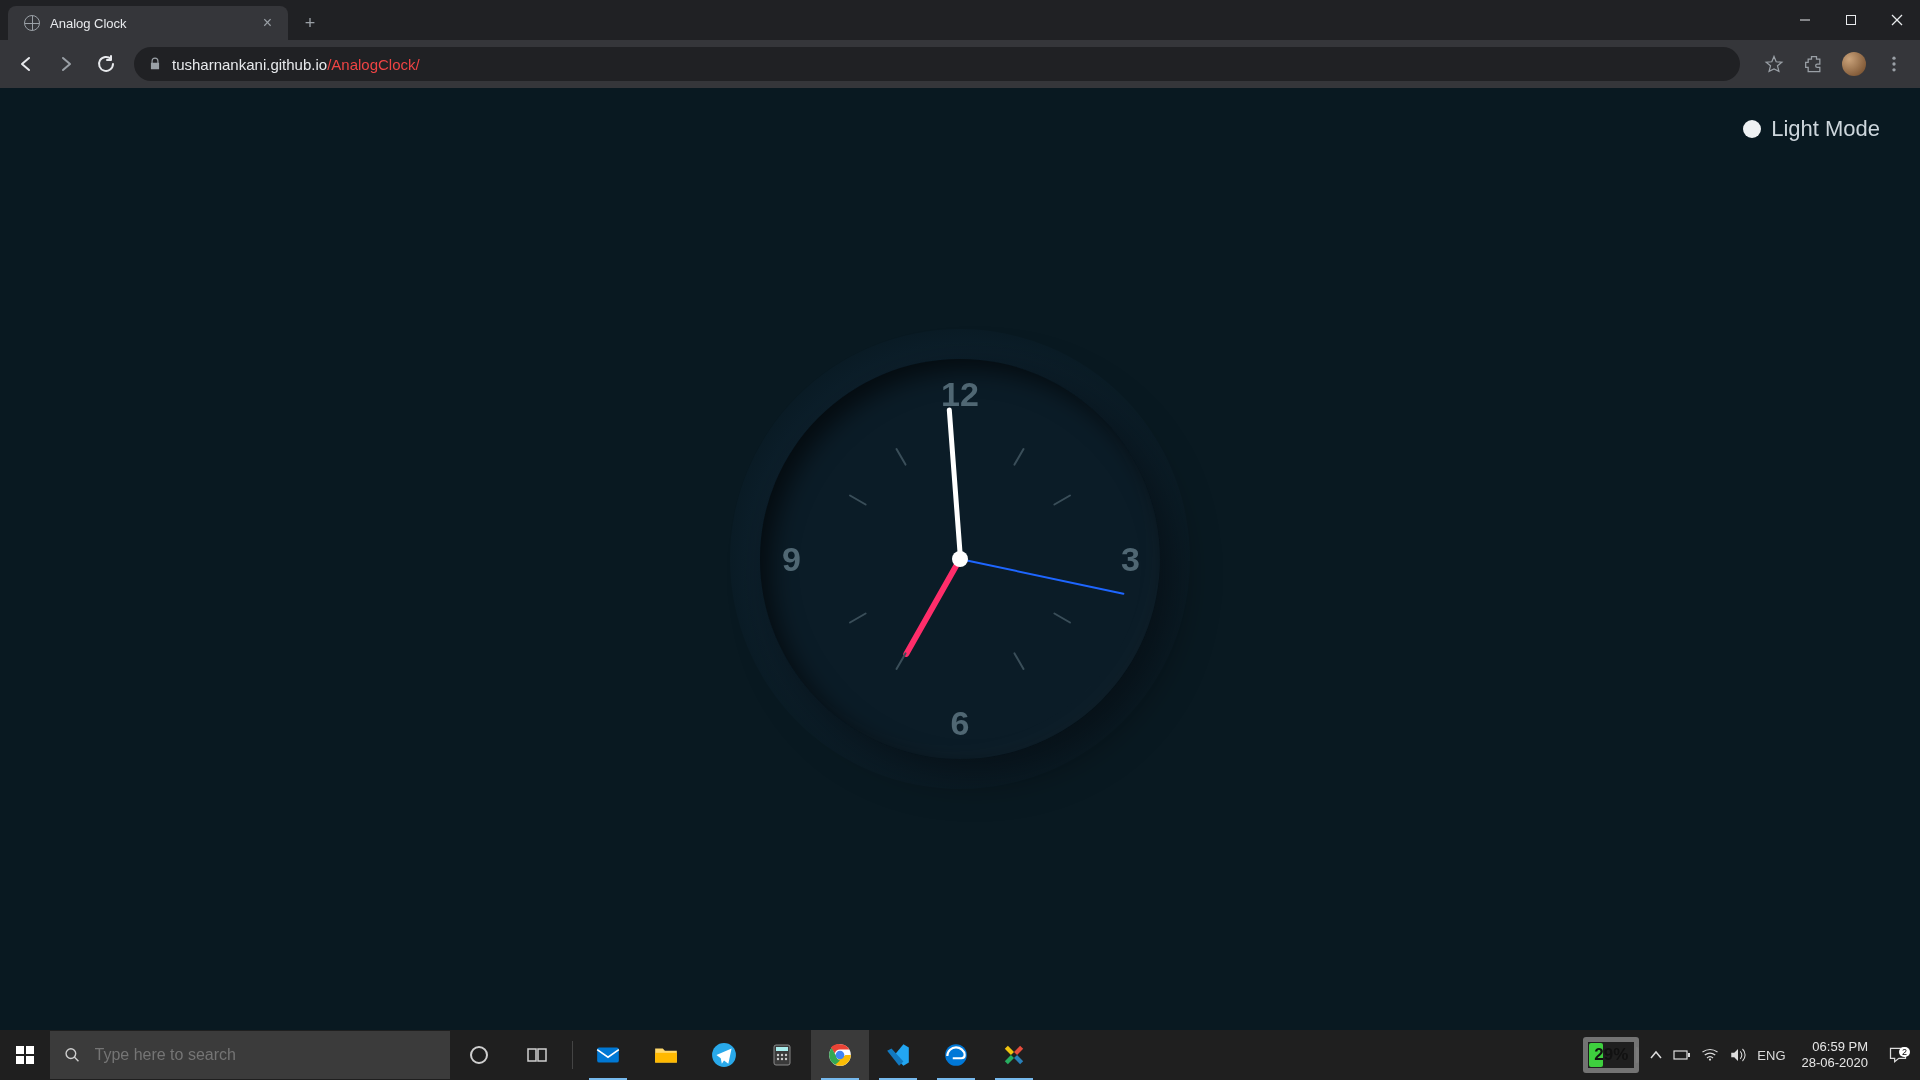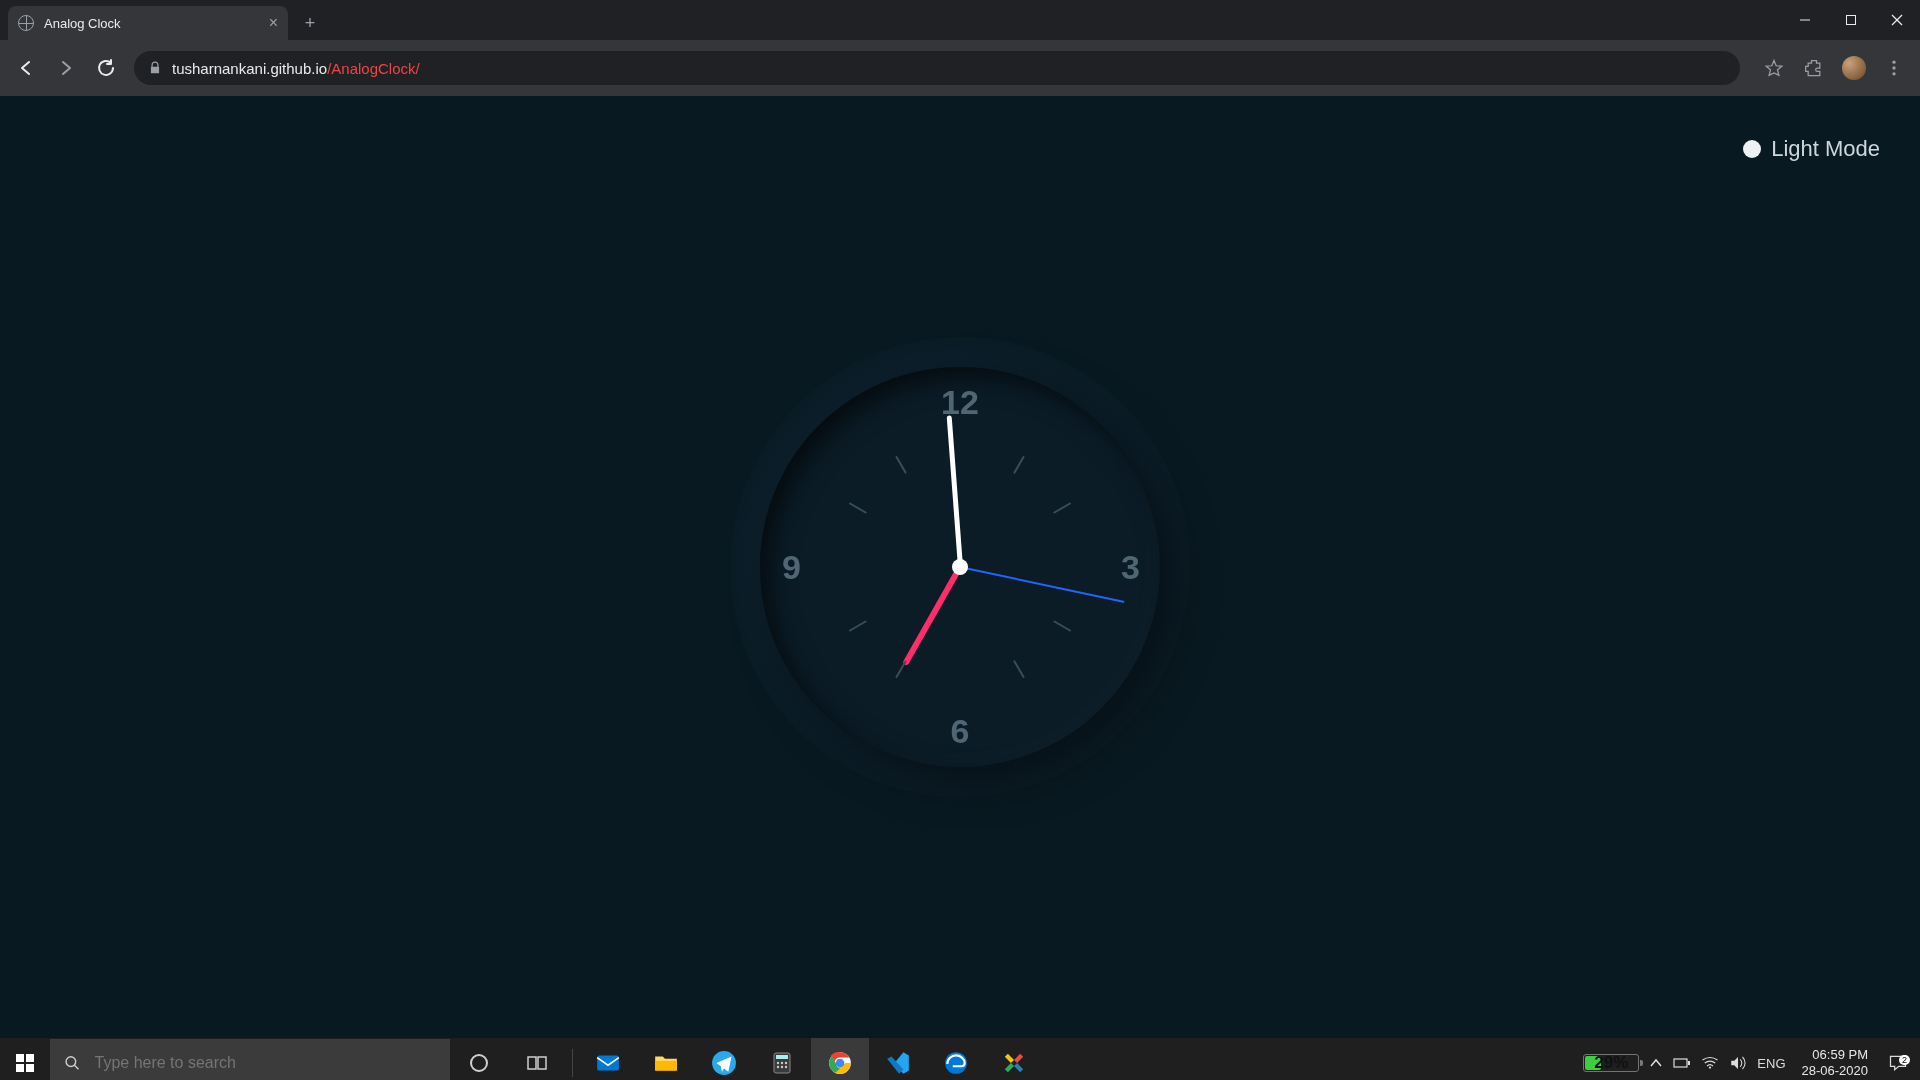"Analog Clock" .tab { padding: 0 10px -> 0 16px }
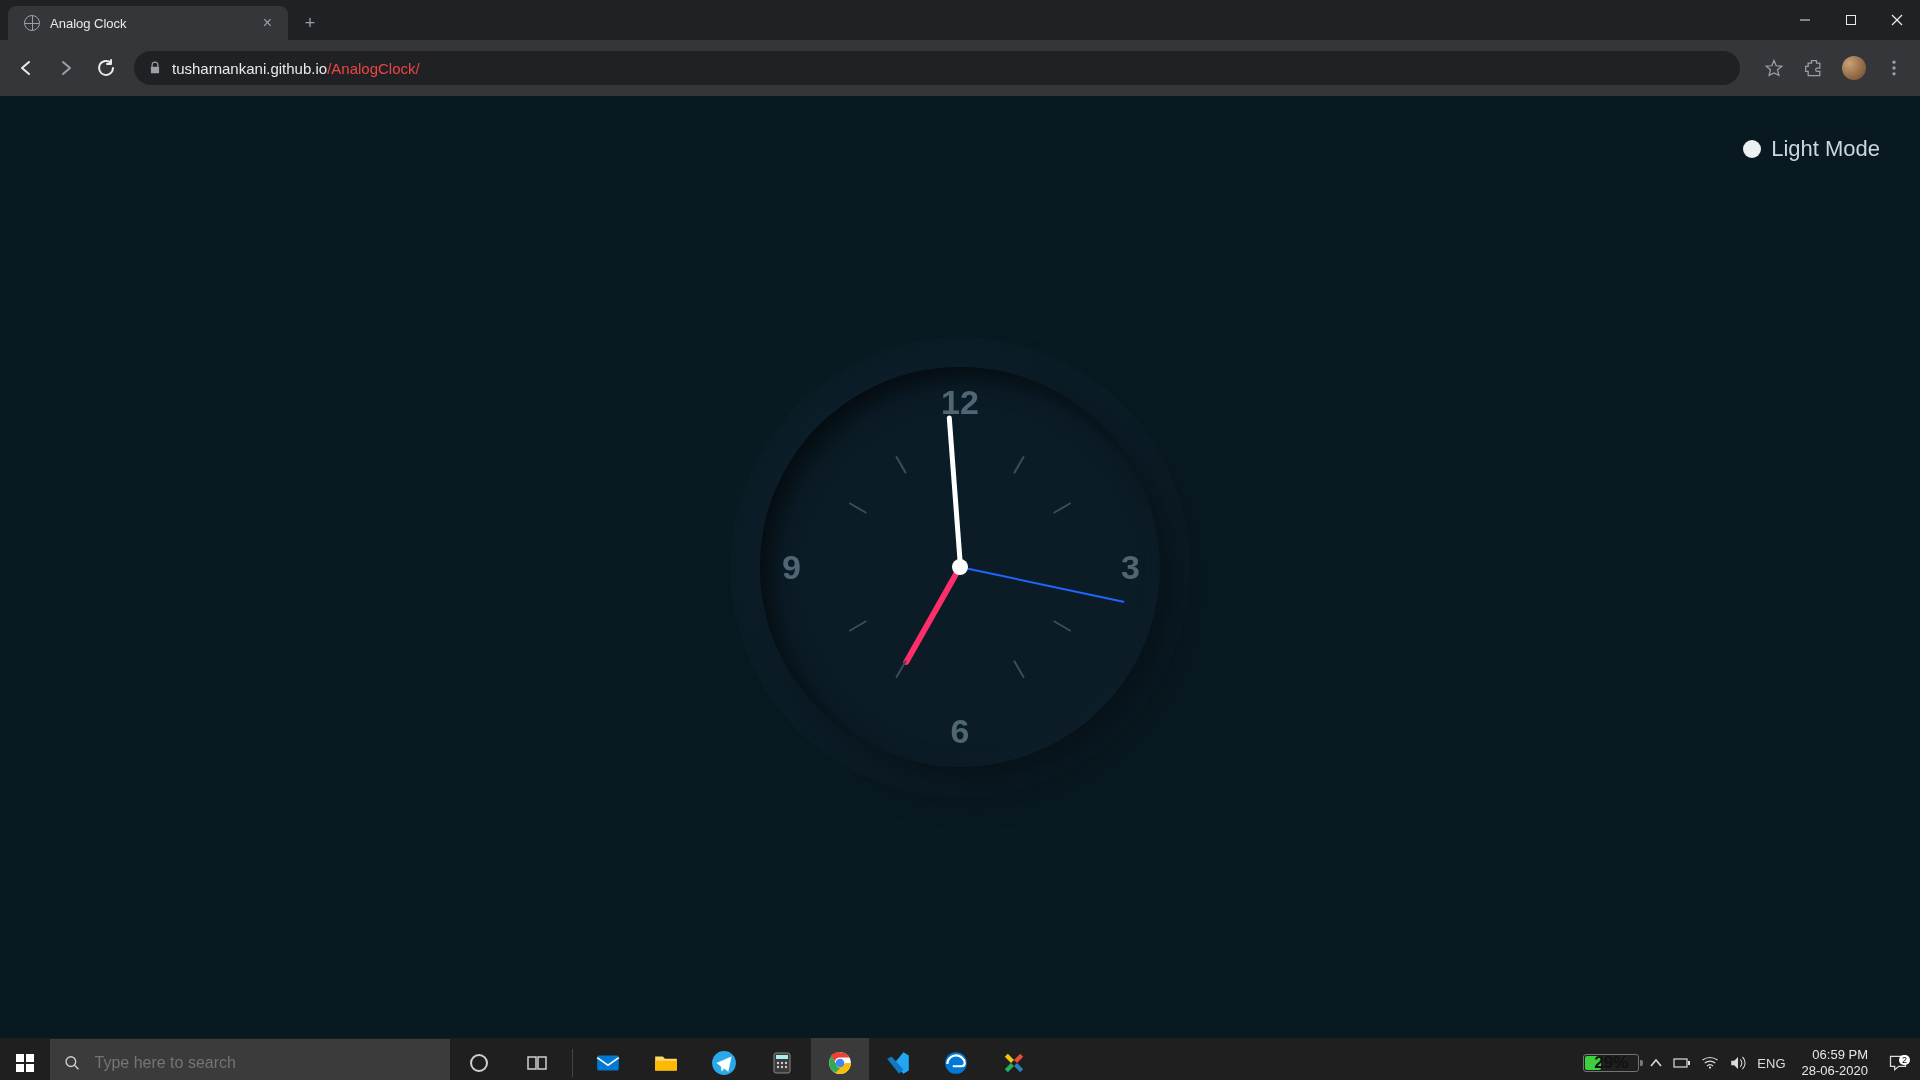"tusharnankani.github.io" .toolbar { height: 56px -> 48px }
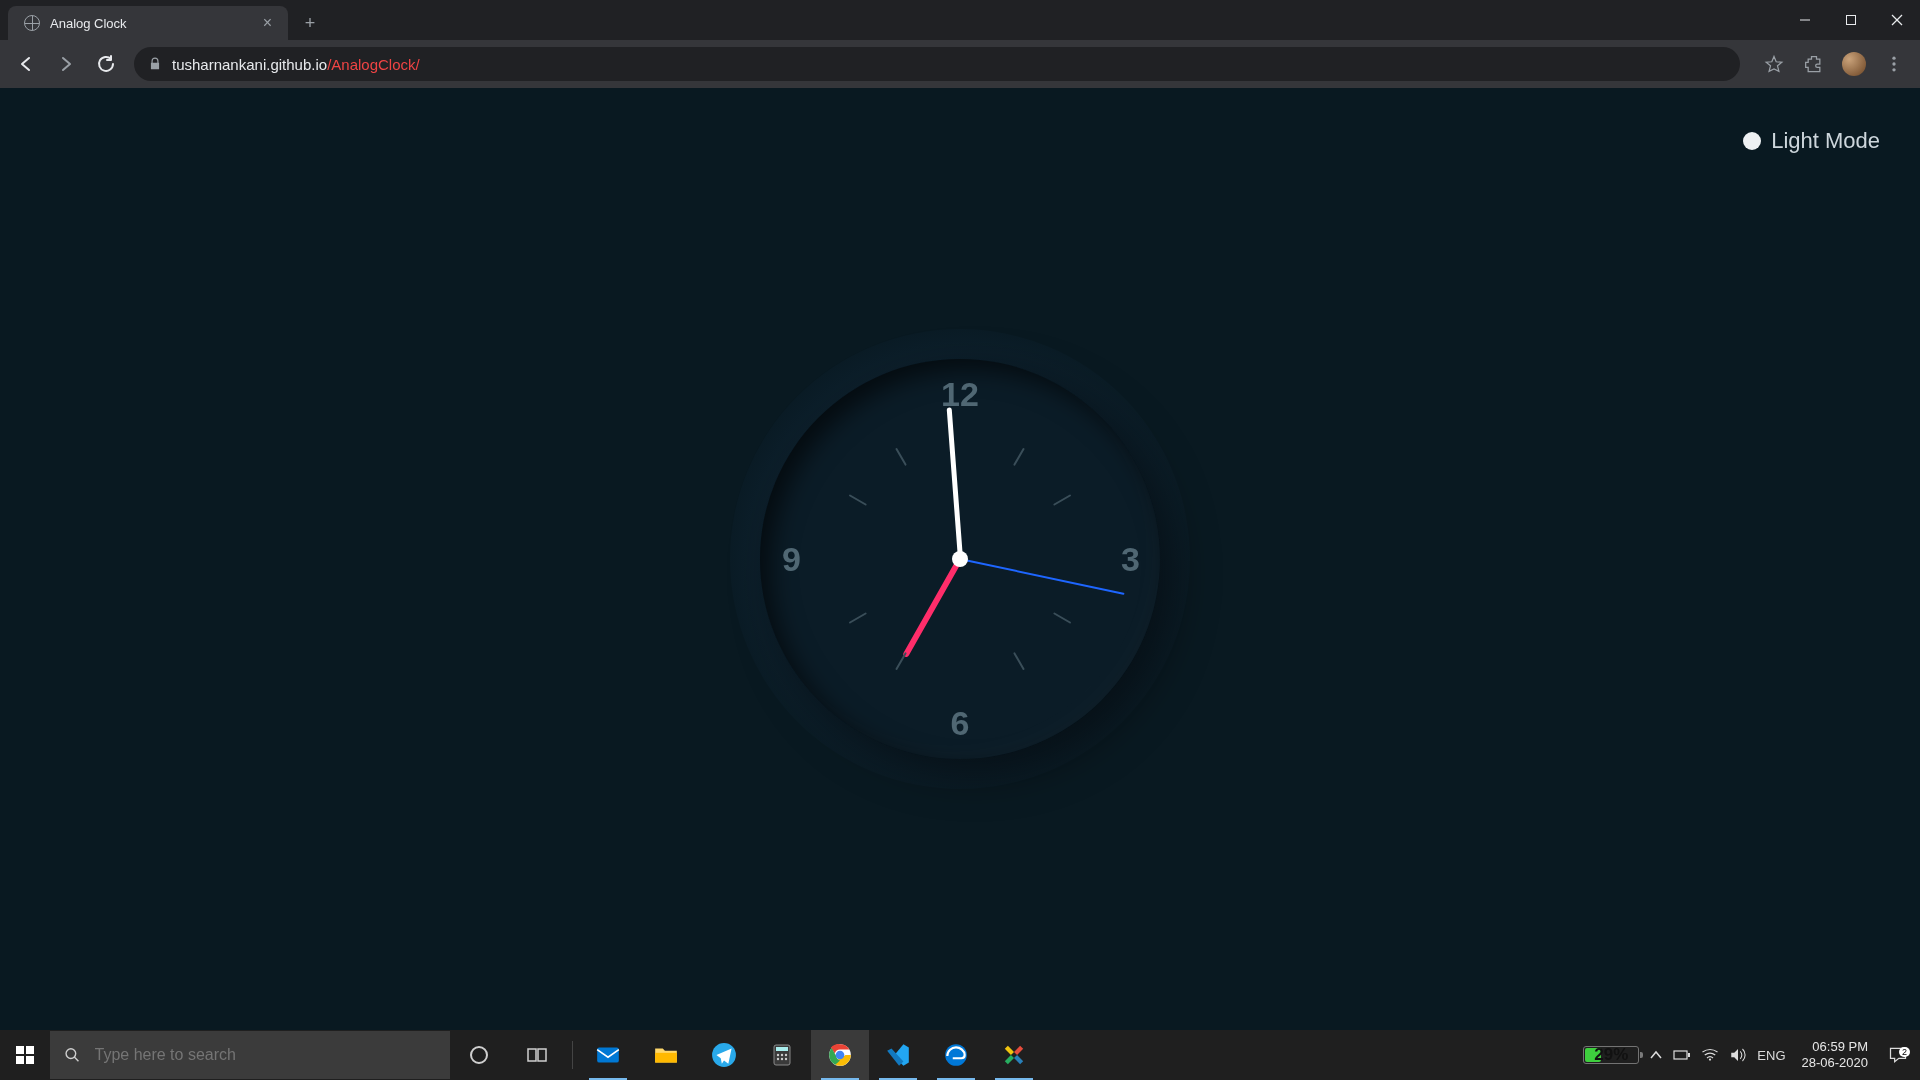"Light Mode" .mode-toggle { top: 40px -> 28px }
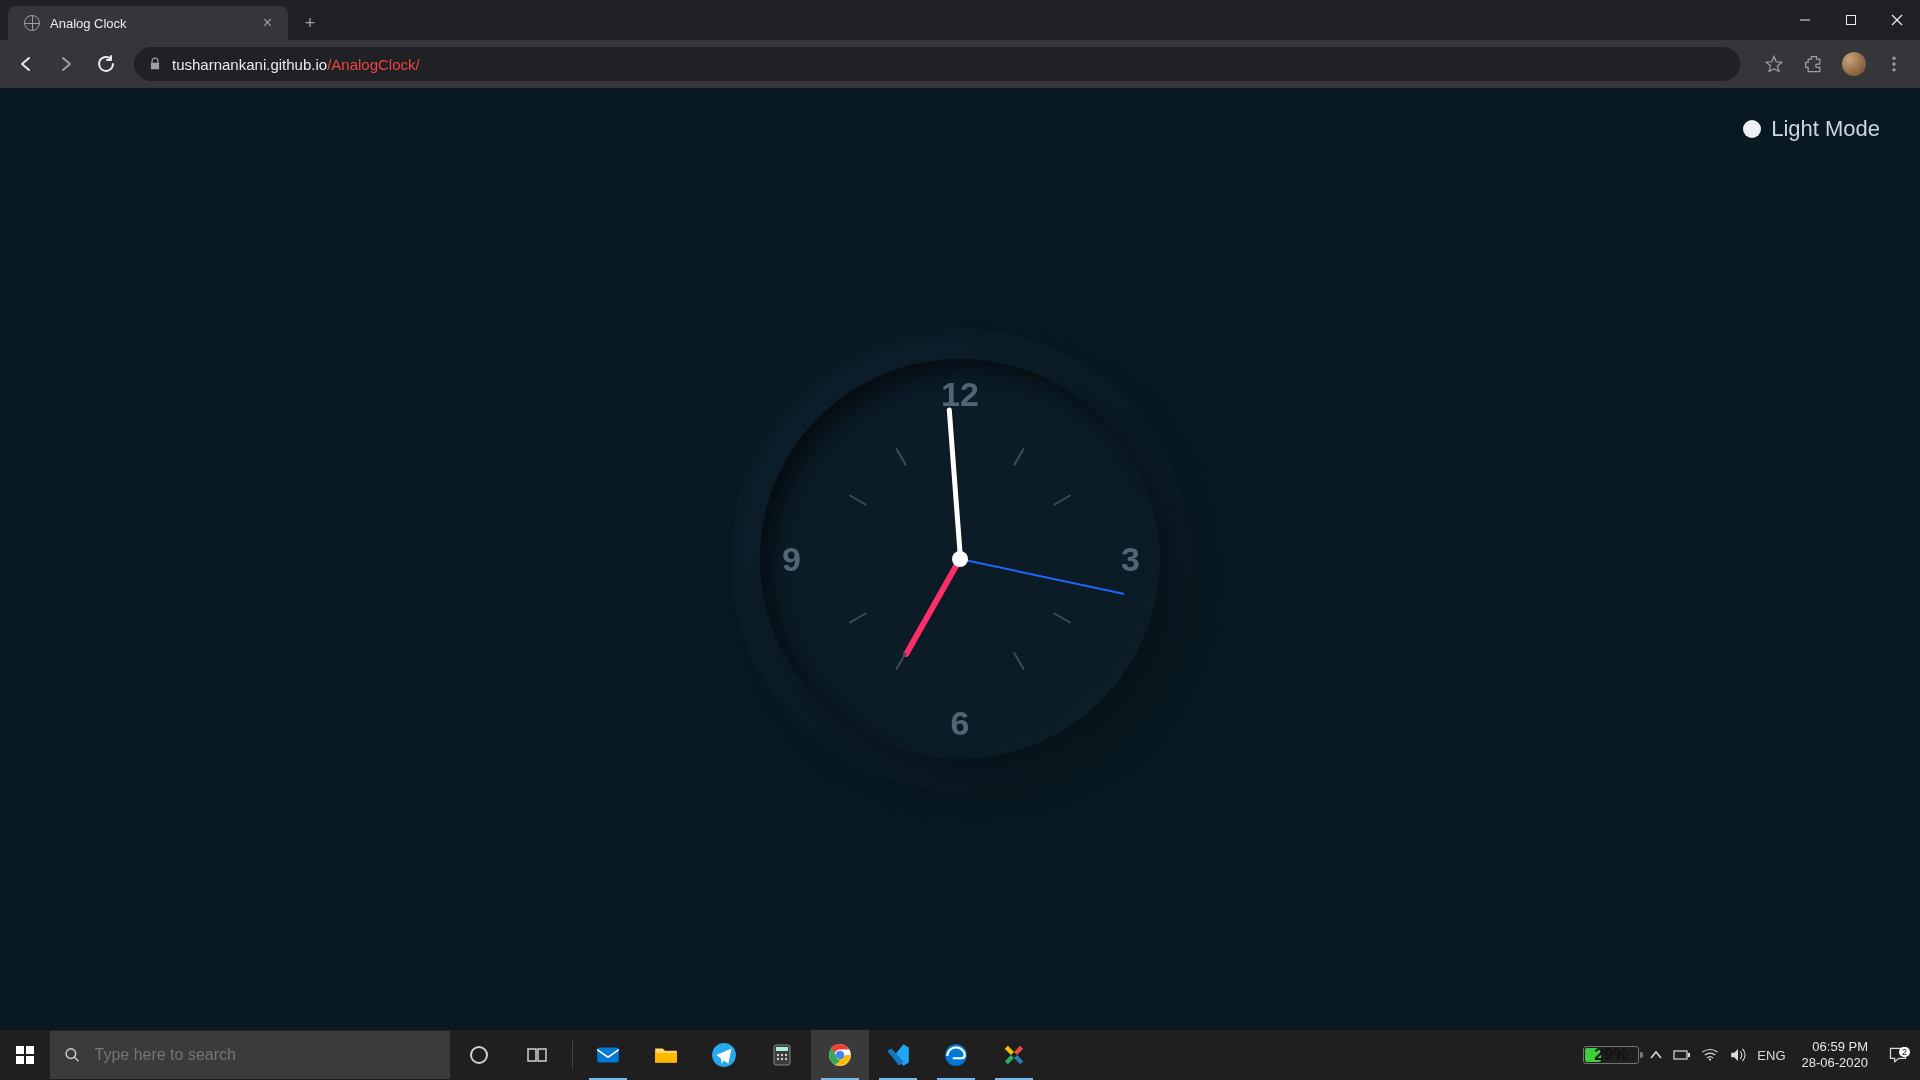"29%" .battery { border: 1px solid #737373 -> 5px solid #737373; height: 18px -> 36px }
